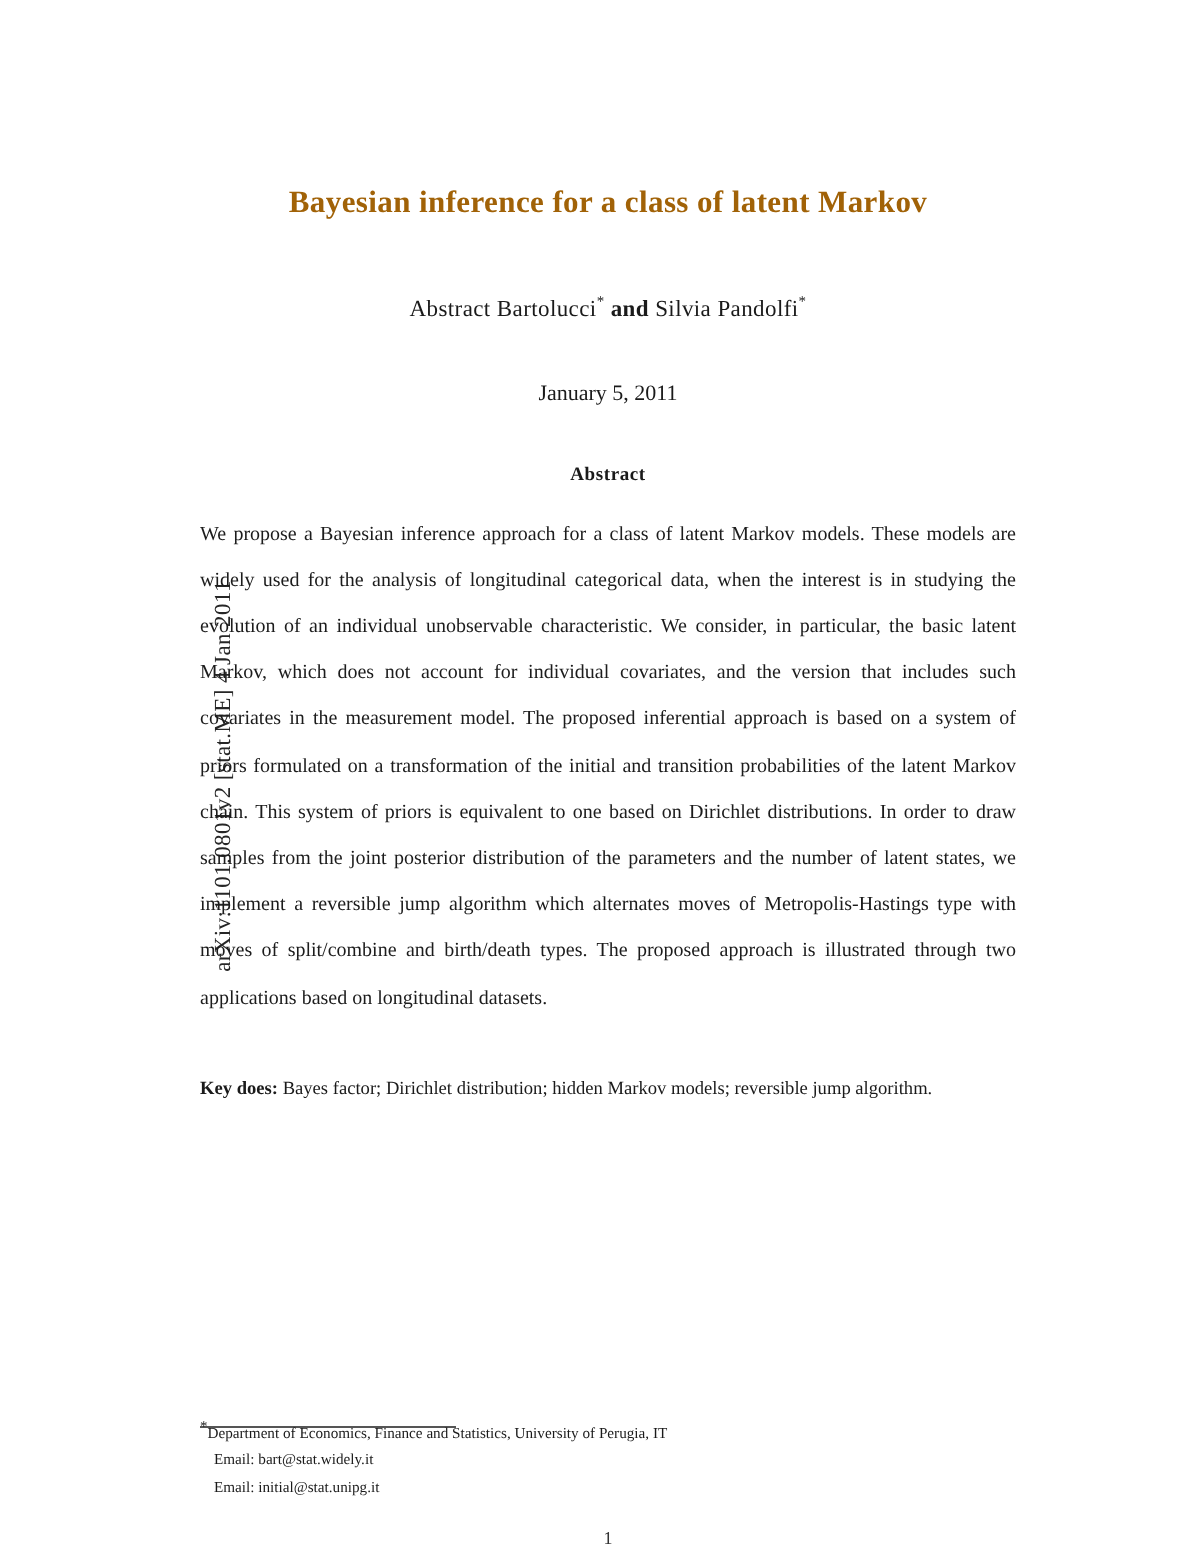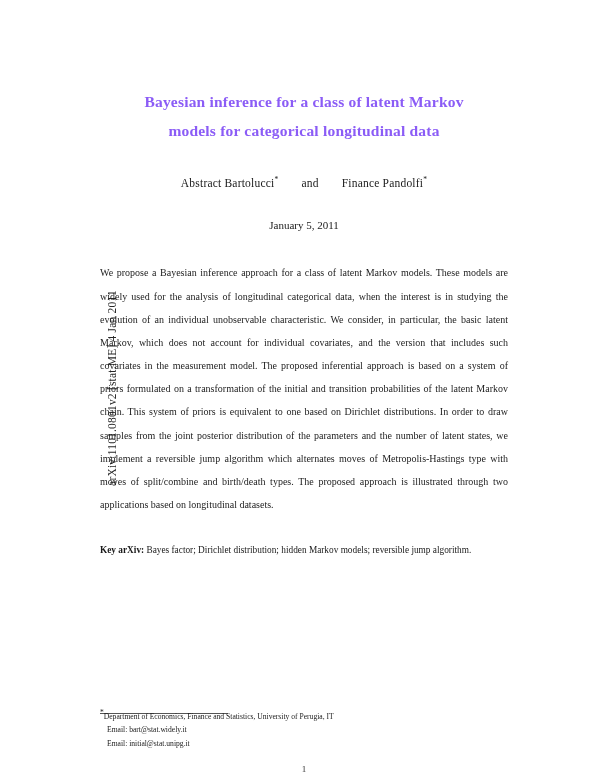"Bayesian inference for a class" .title { color: #8b5cf6 -> #a16207 }
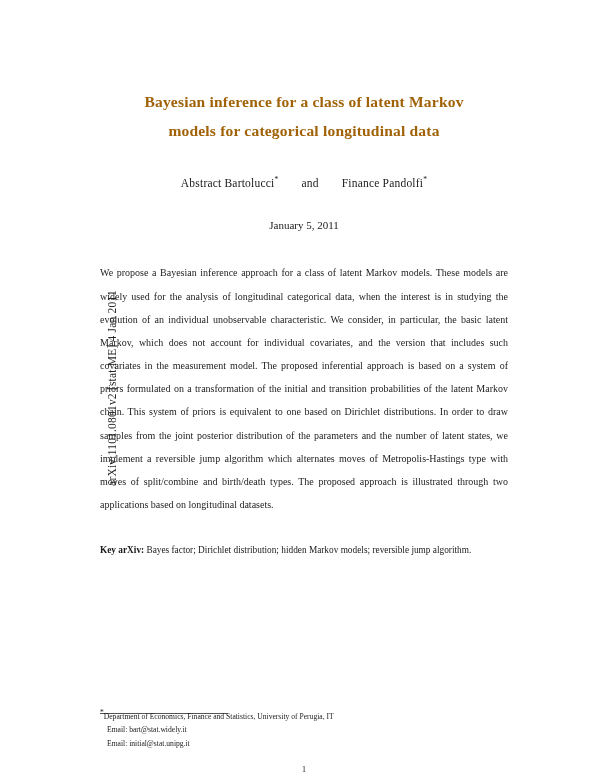"models for categorical longitudinal data" span.line { html: <span>models for categorical longitudinal data</span> -> none }
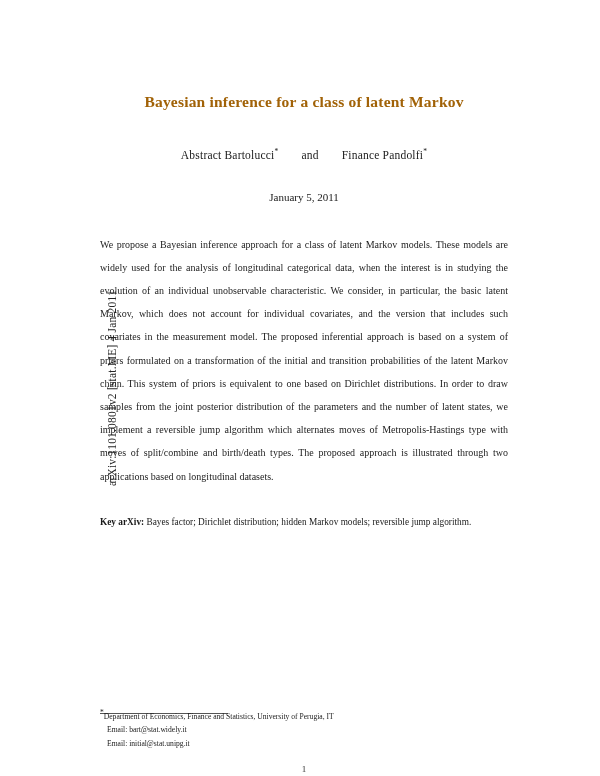"and" .authors .sep { font-weight: none -> bold; margin: 0 20px -> 0 0 }
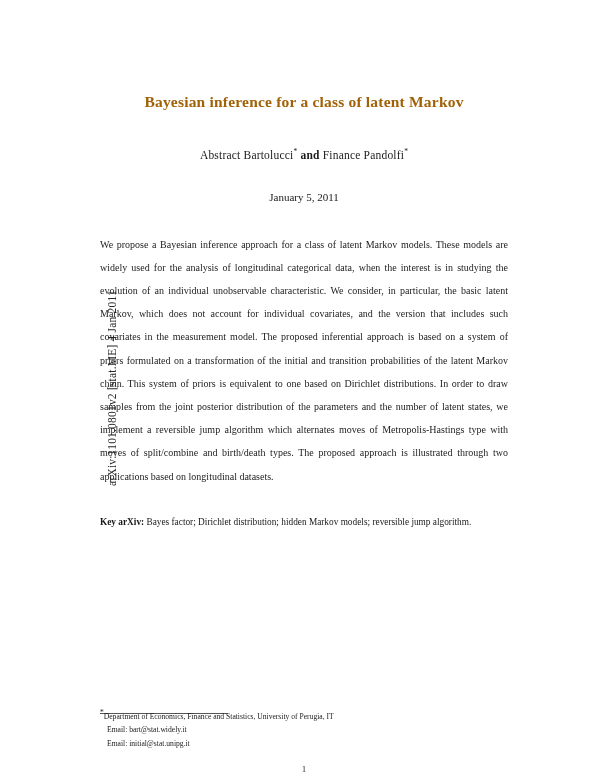"Finance Pandolfi" span { text: Finance -> Silvia }
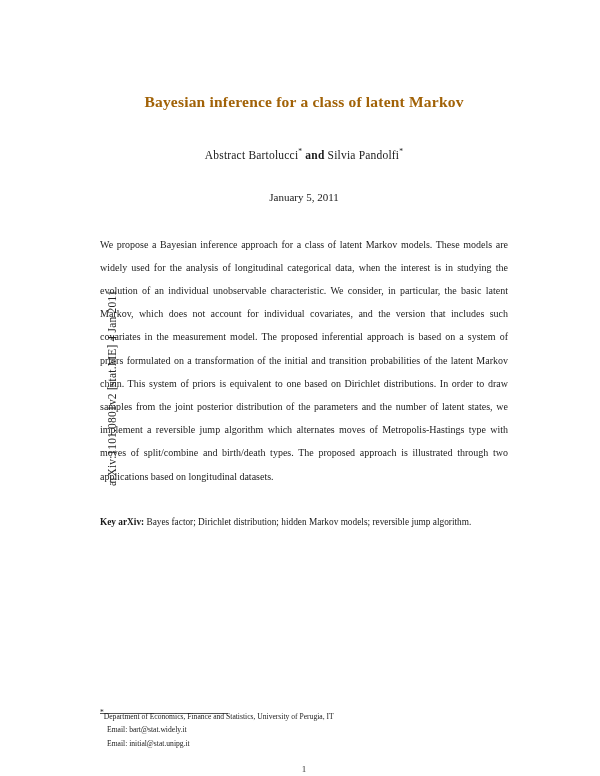"Abstract" div.abstract-head { html: none -> <div>Abstract</div> }
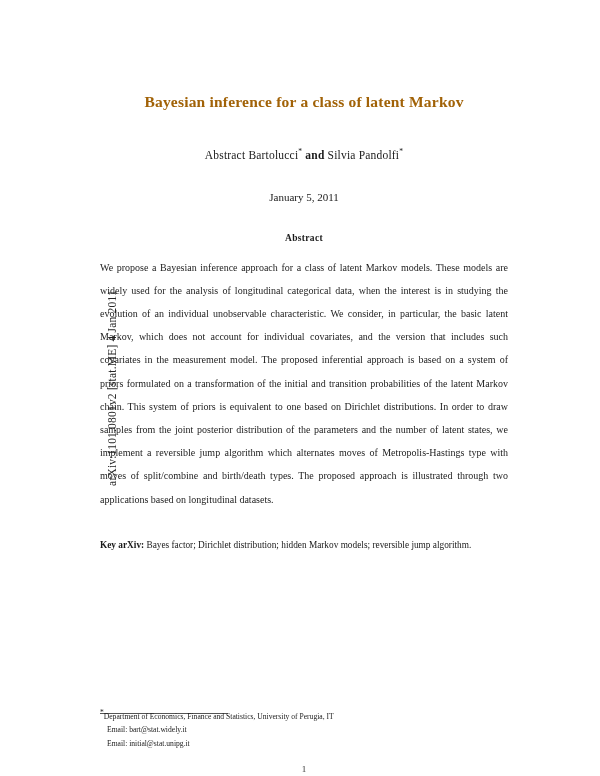"Key arXiv:" span.kw-label { text: arXiv -> does }
